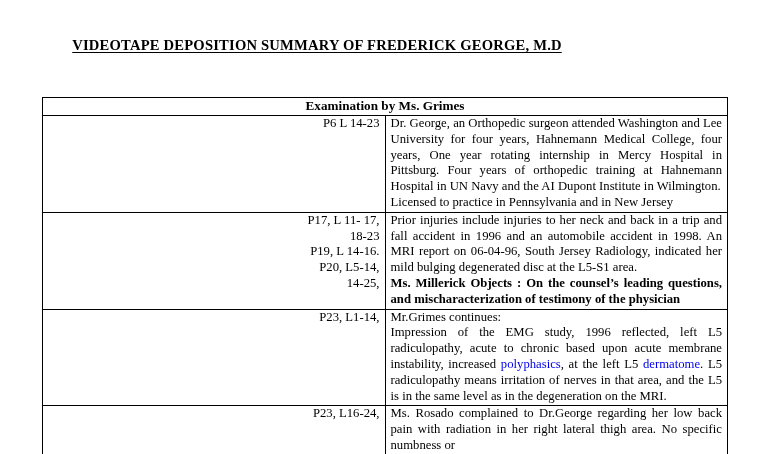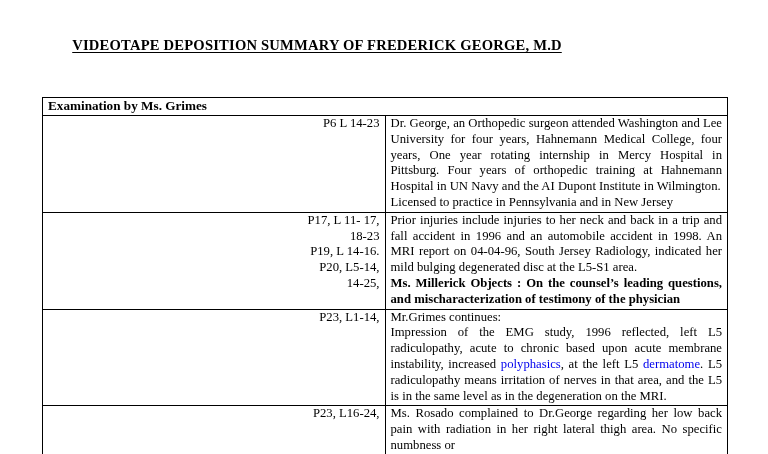"Examination by Ms. Grimes" th.tbl-header { text-align: left -> center }
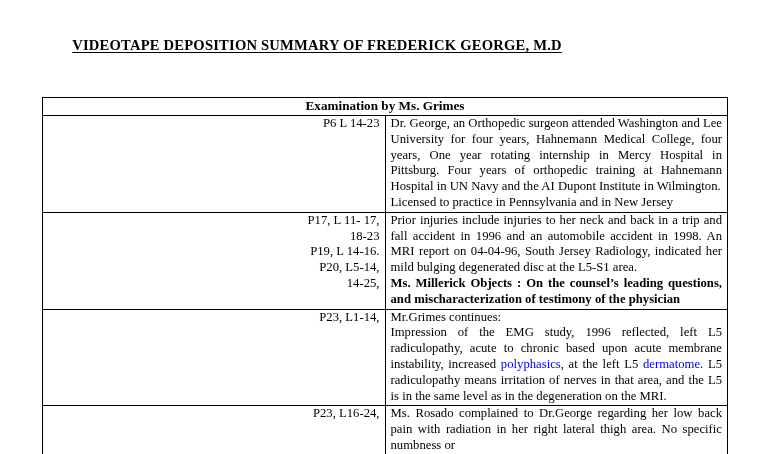"Prior injuries include injuries to" span { text: 04-04-96 -> 06-04-96 }
